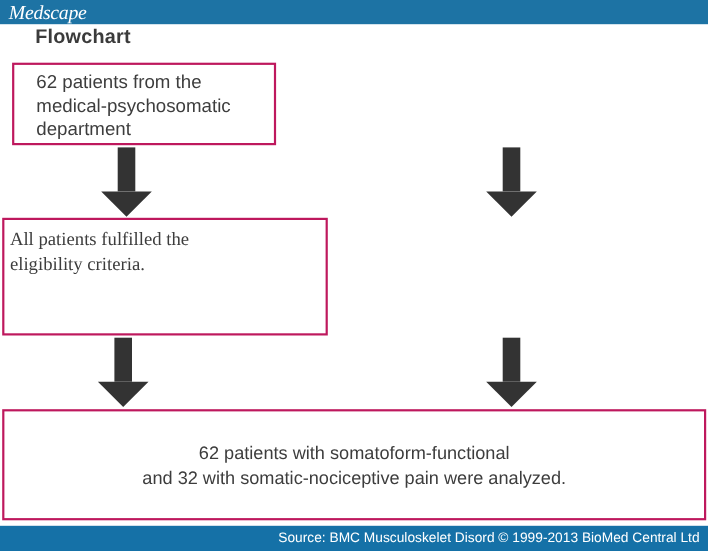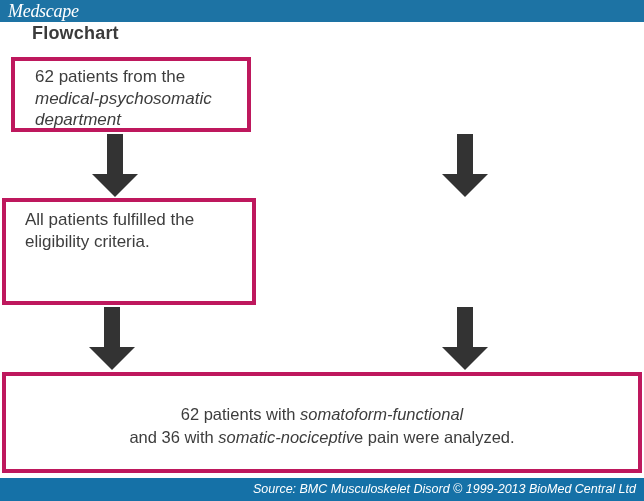"62 patients from the" .box { border: 4px solid #be185d -> 2px solid #be185d }
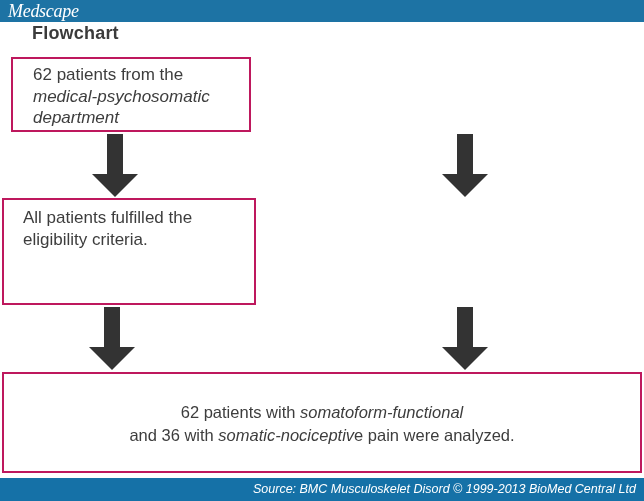"medical-psychosomatic" .it { font-style: italic -> none }
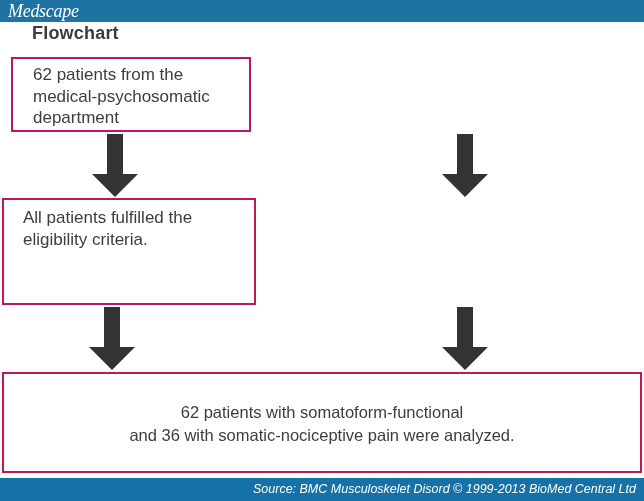"All patients fulfilled the" .b-ml { font-family: none -> Liberation Serif, serif; padding: 7px 8px 0 19px -> 7px 8px 0 5px; width: 254px -> 296px }
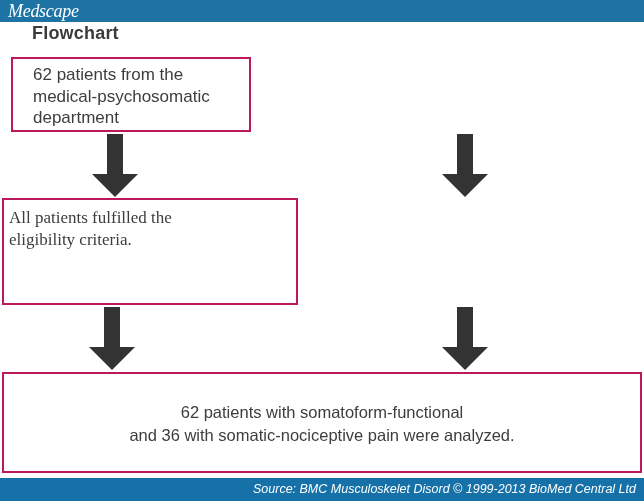"and 36 with" span { text: 36 -> 32 }
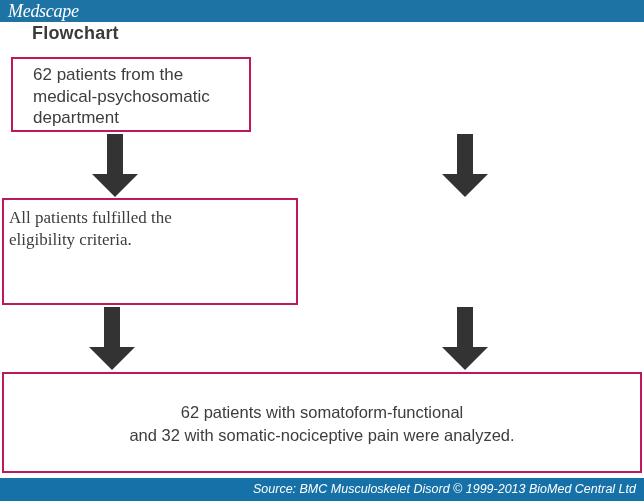"Source: BMC Musculoskelet Disord ©" .footbar { font-style: italic -> none }
